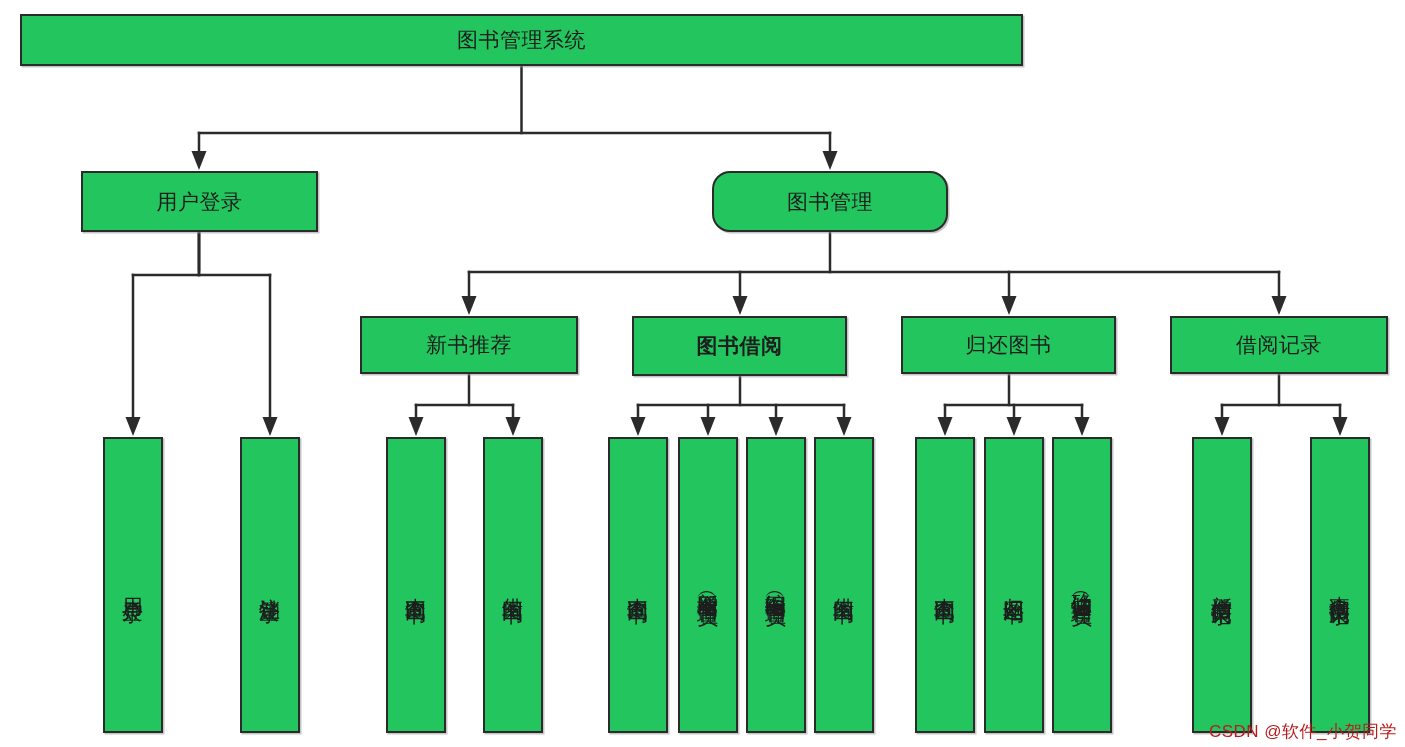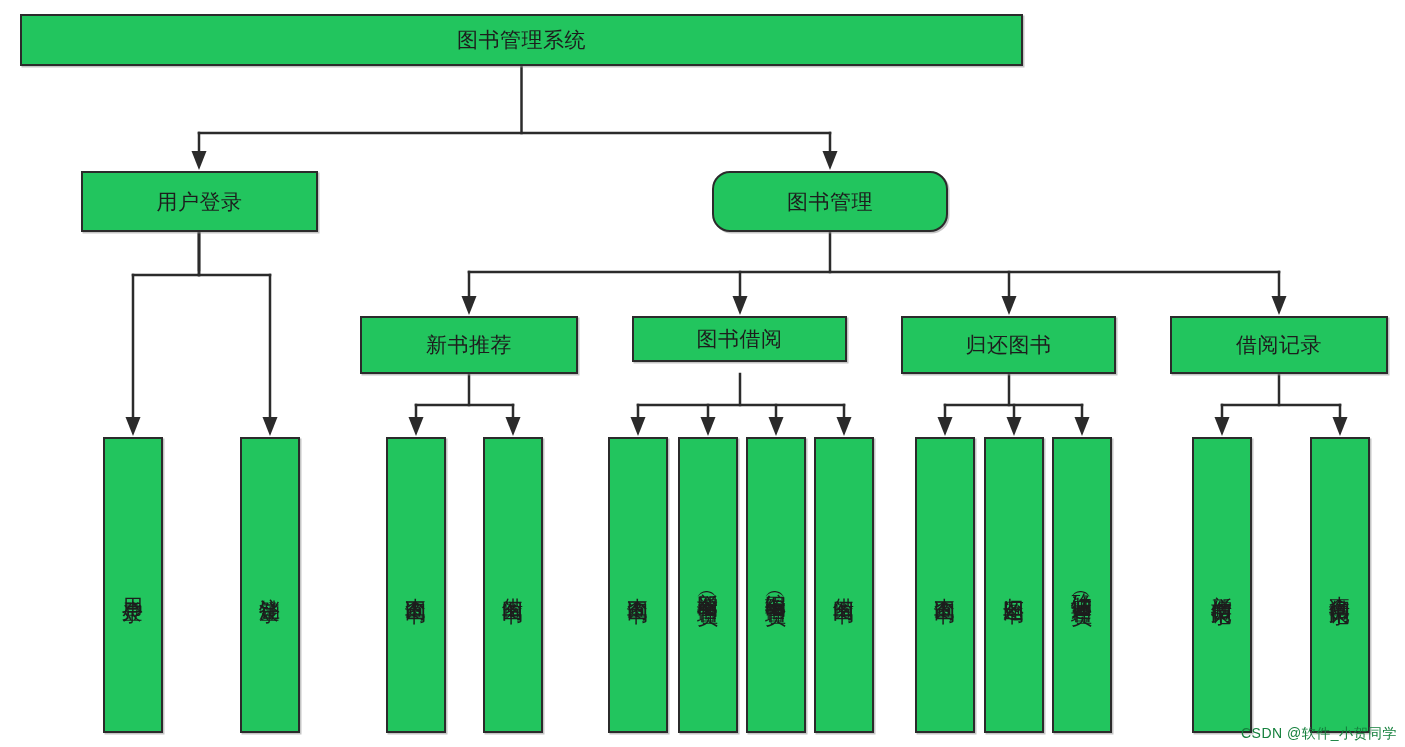"图书借阅" div.node-box { font-weight: none -> bold; height: 46px -> 60px }
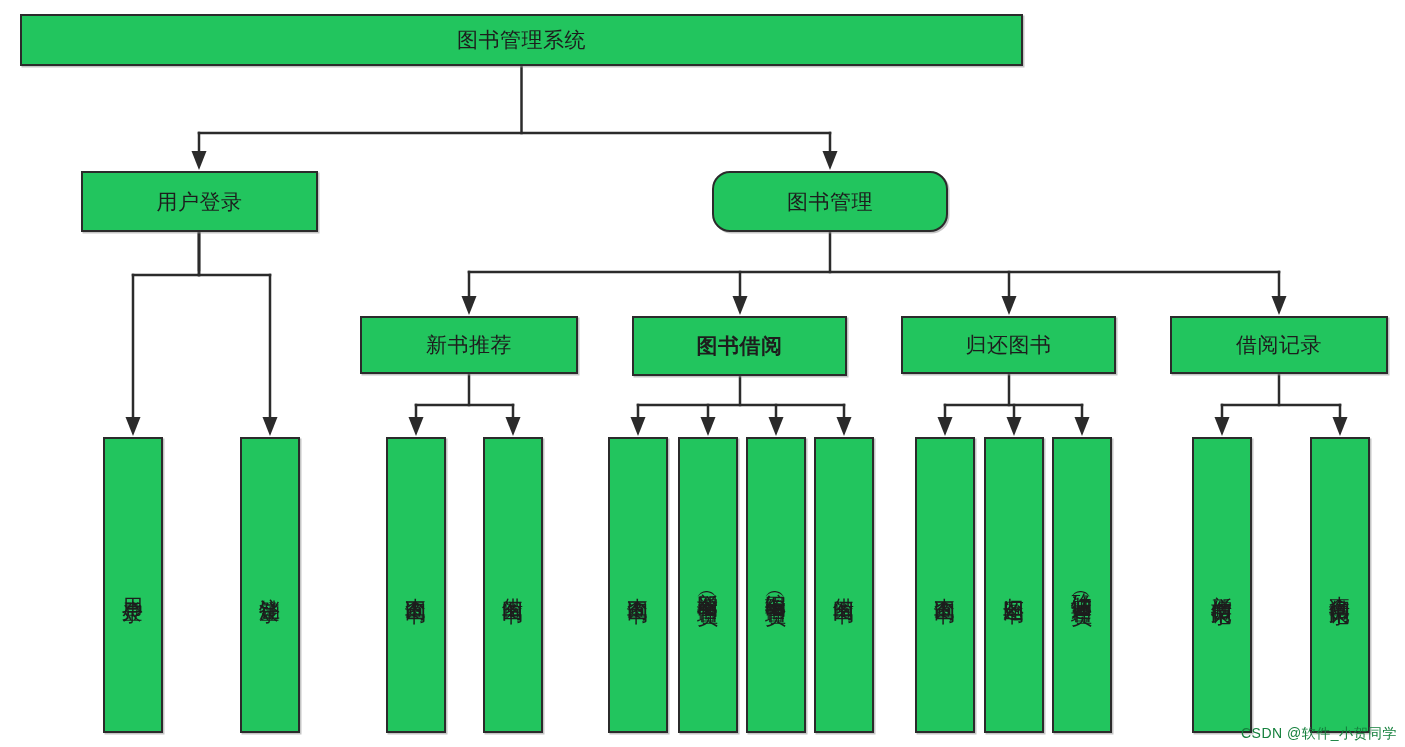"CSDN @软件_小贺同学" #watermark { color: #15803d -> #b91c1c; font-size: 14px -> 17px }
